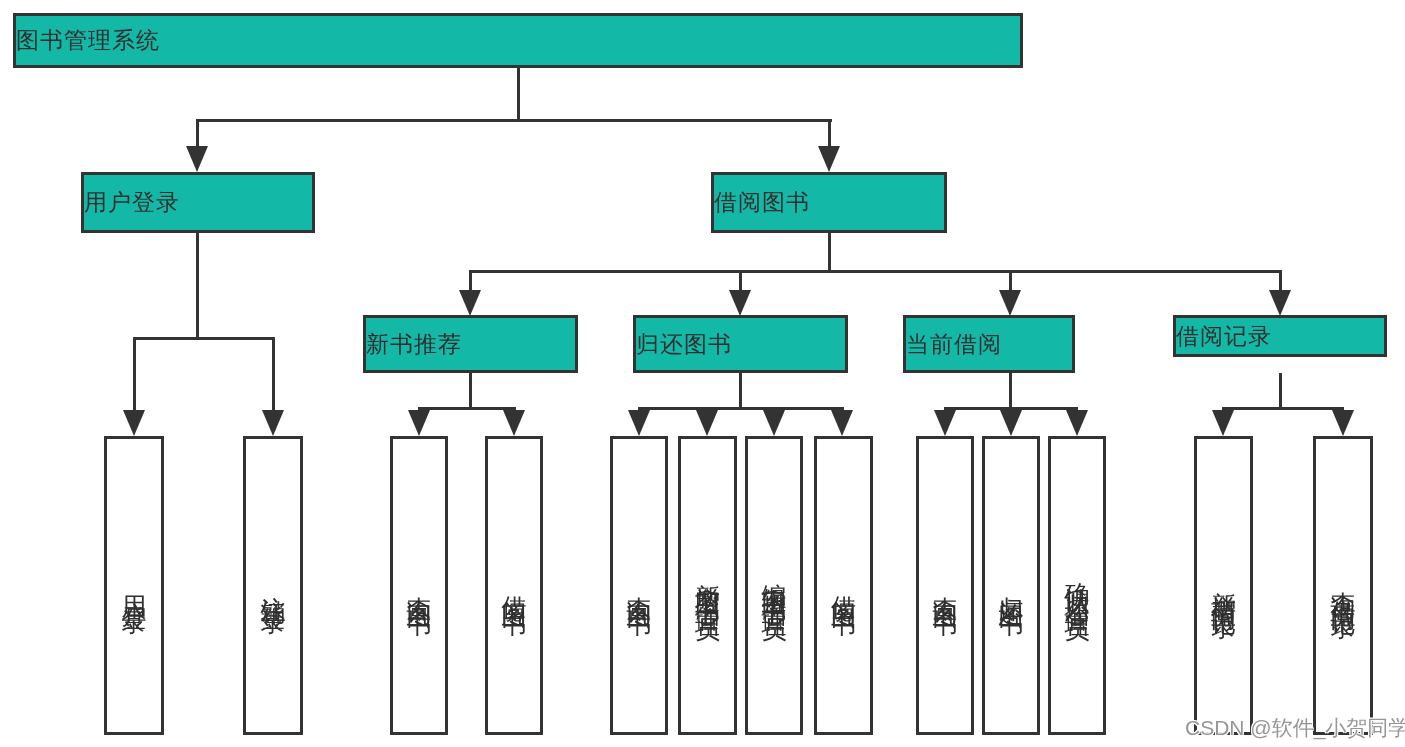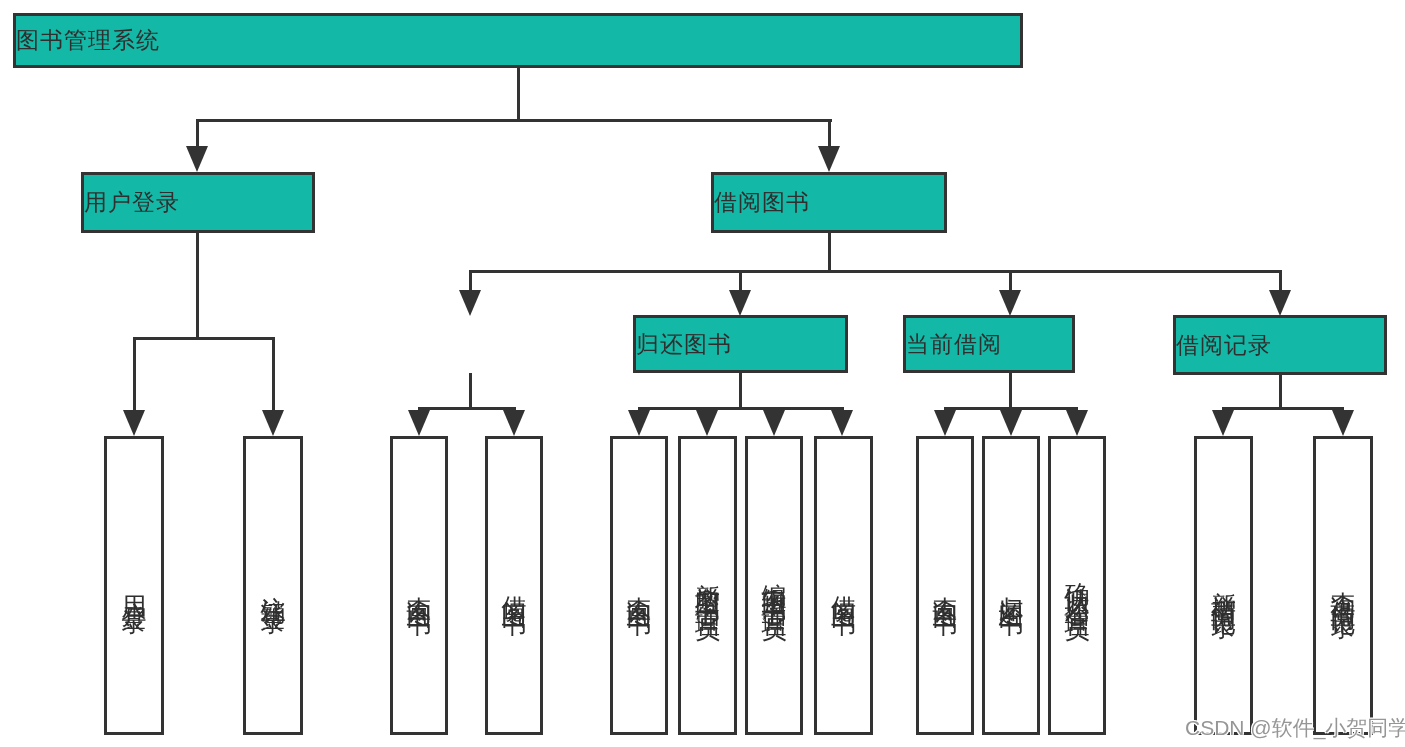"新书推荐" div.box { html: none -> <div> <span>新书推荐</span> </div> }
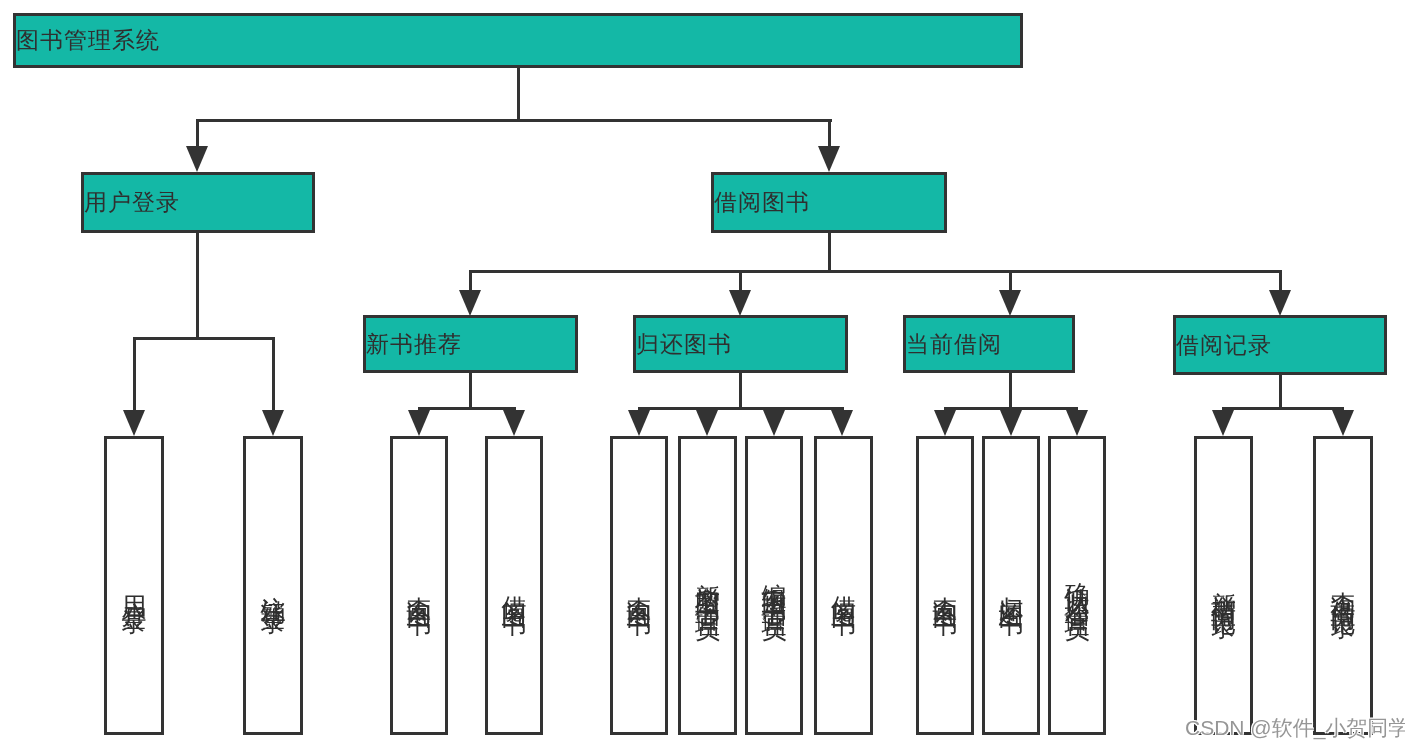"借阅记录" div.box { height: 60px -> 42px }
